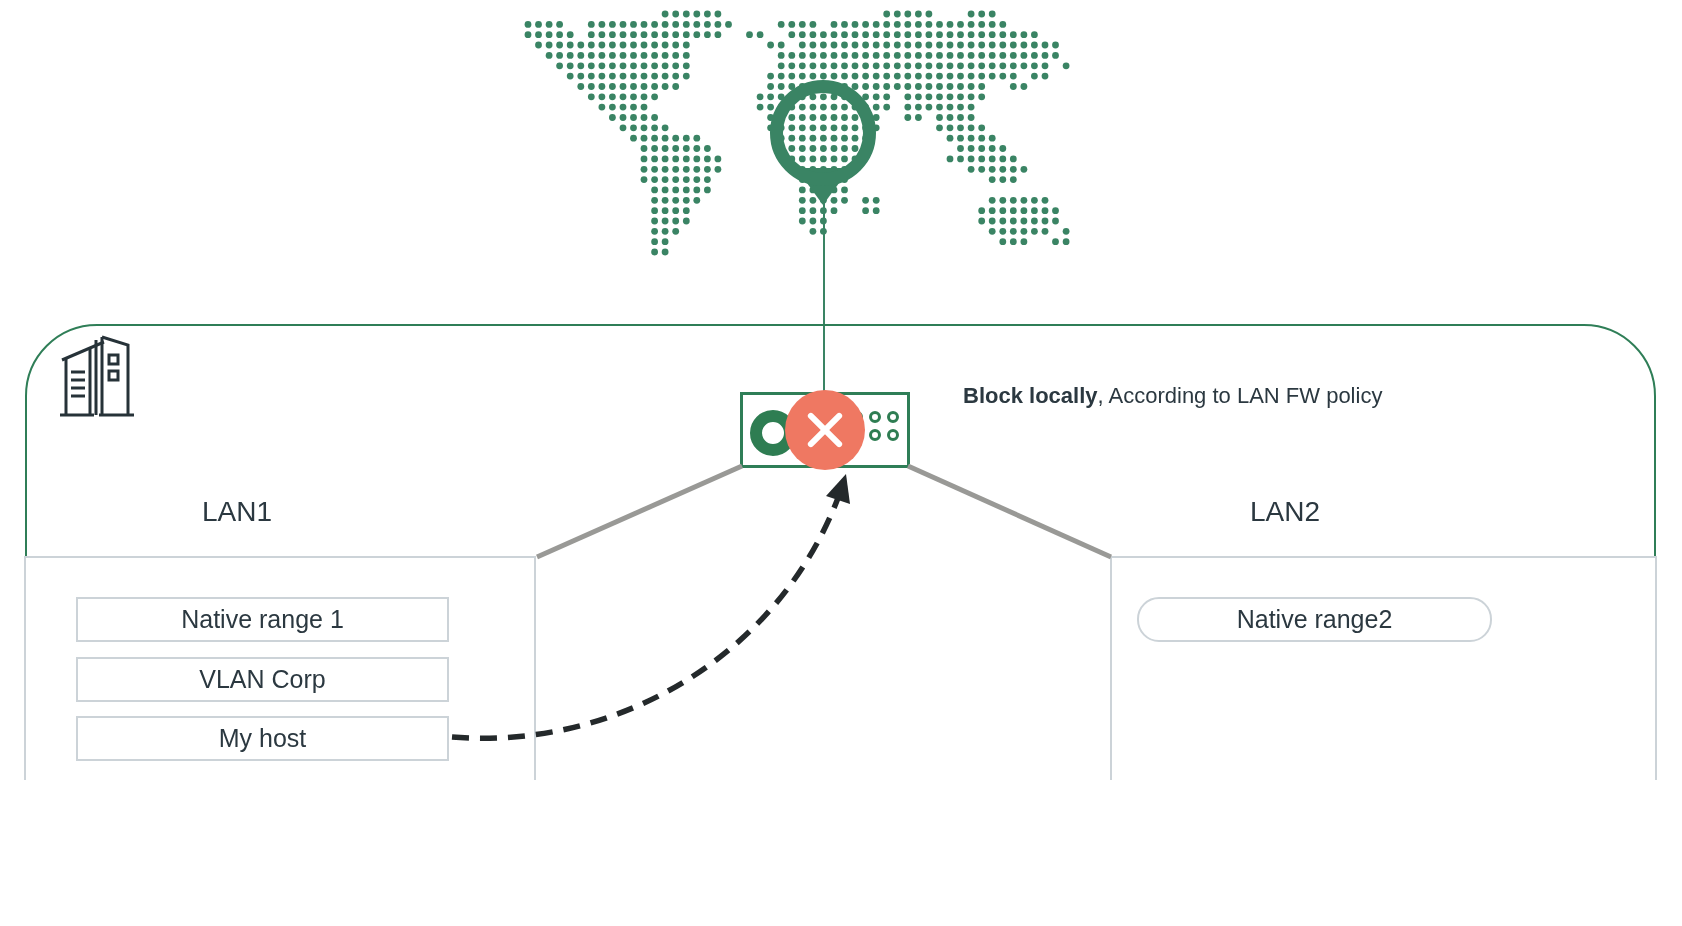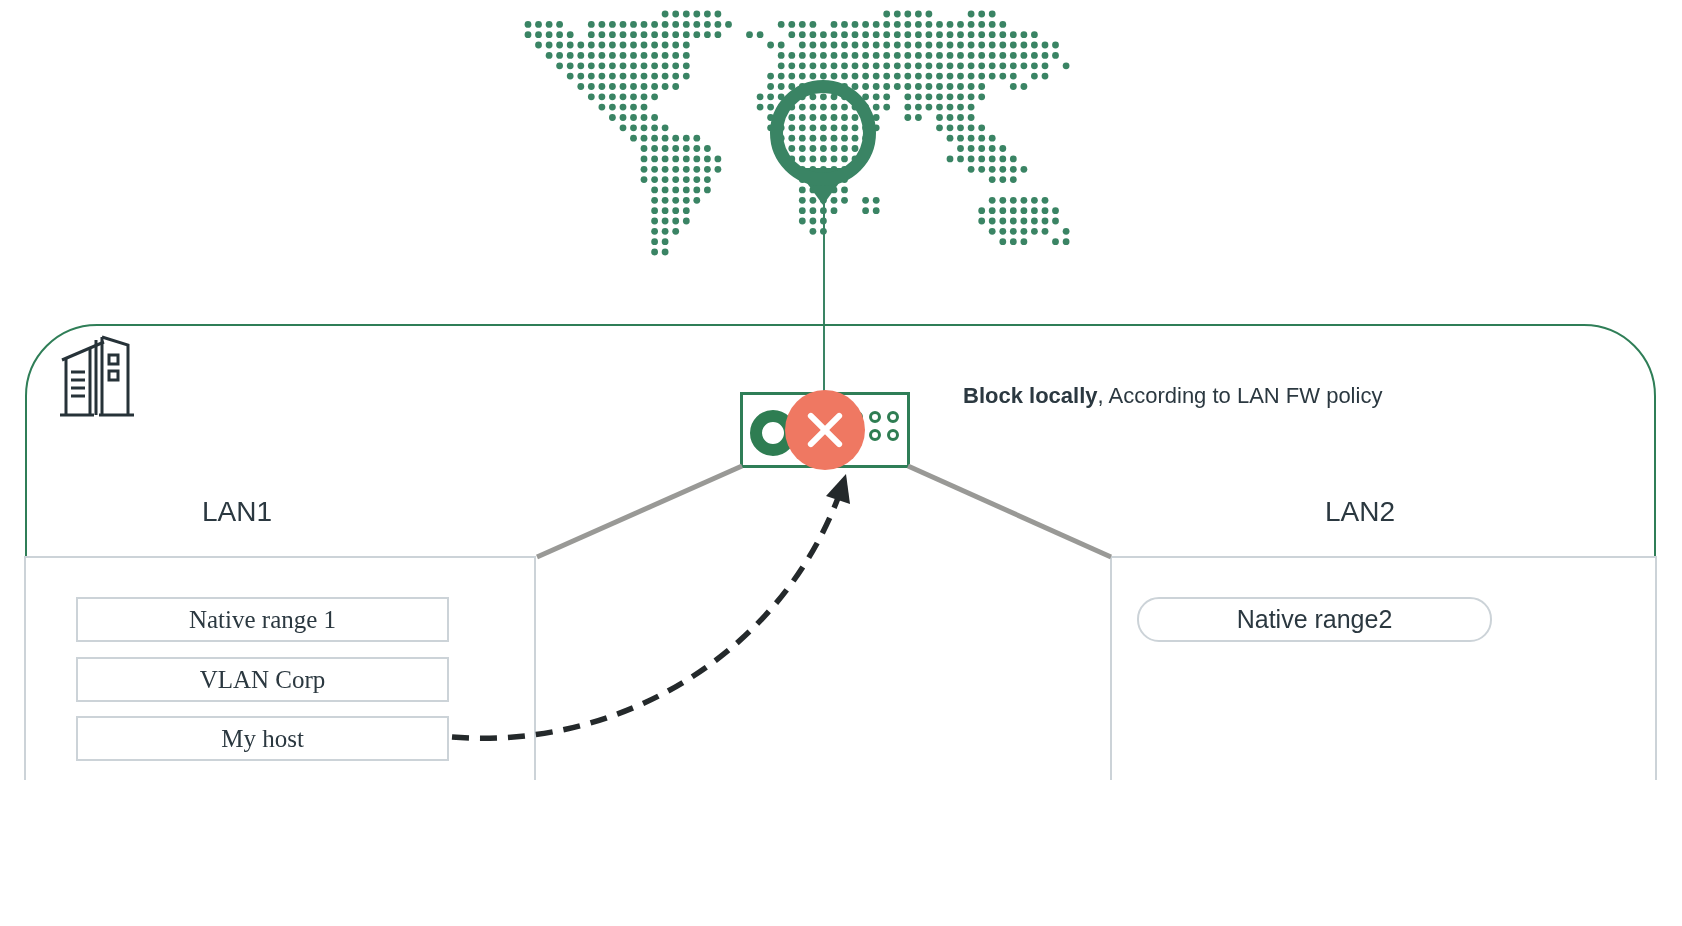"LAN2" #lan2-title { text-align: right -> none }
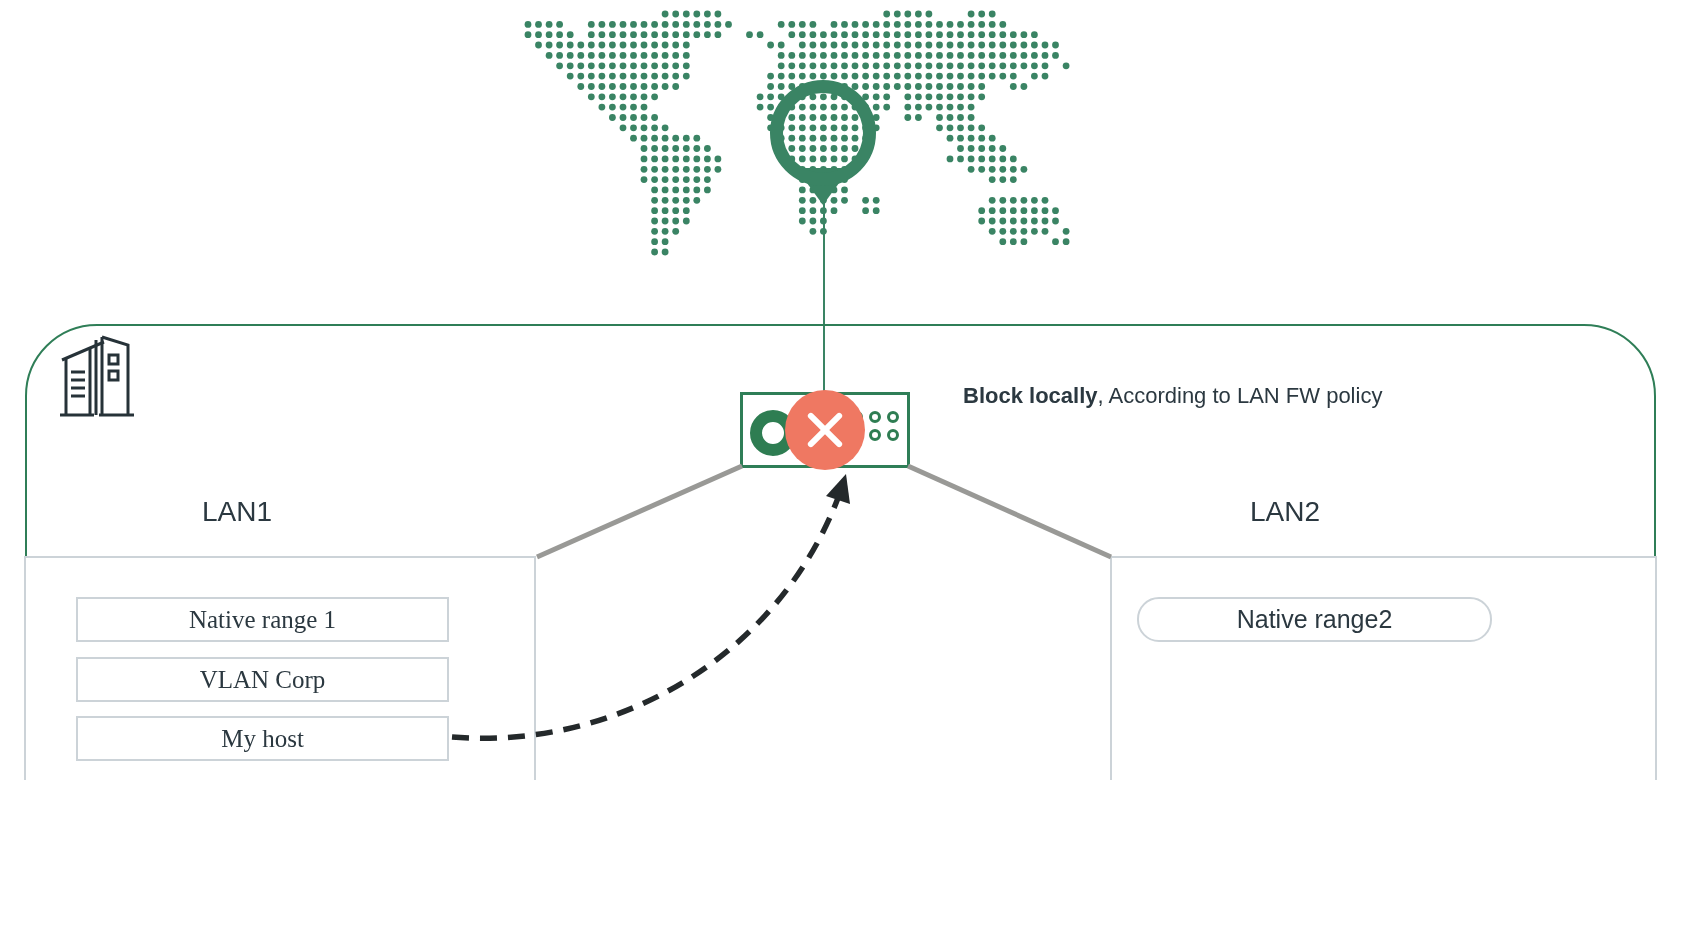"Native range 1" #lan1-box { font-family: Liberation Serif, serif -> none }
